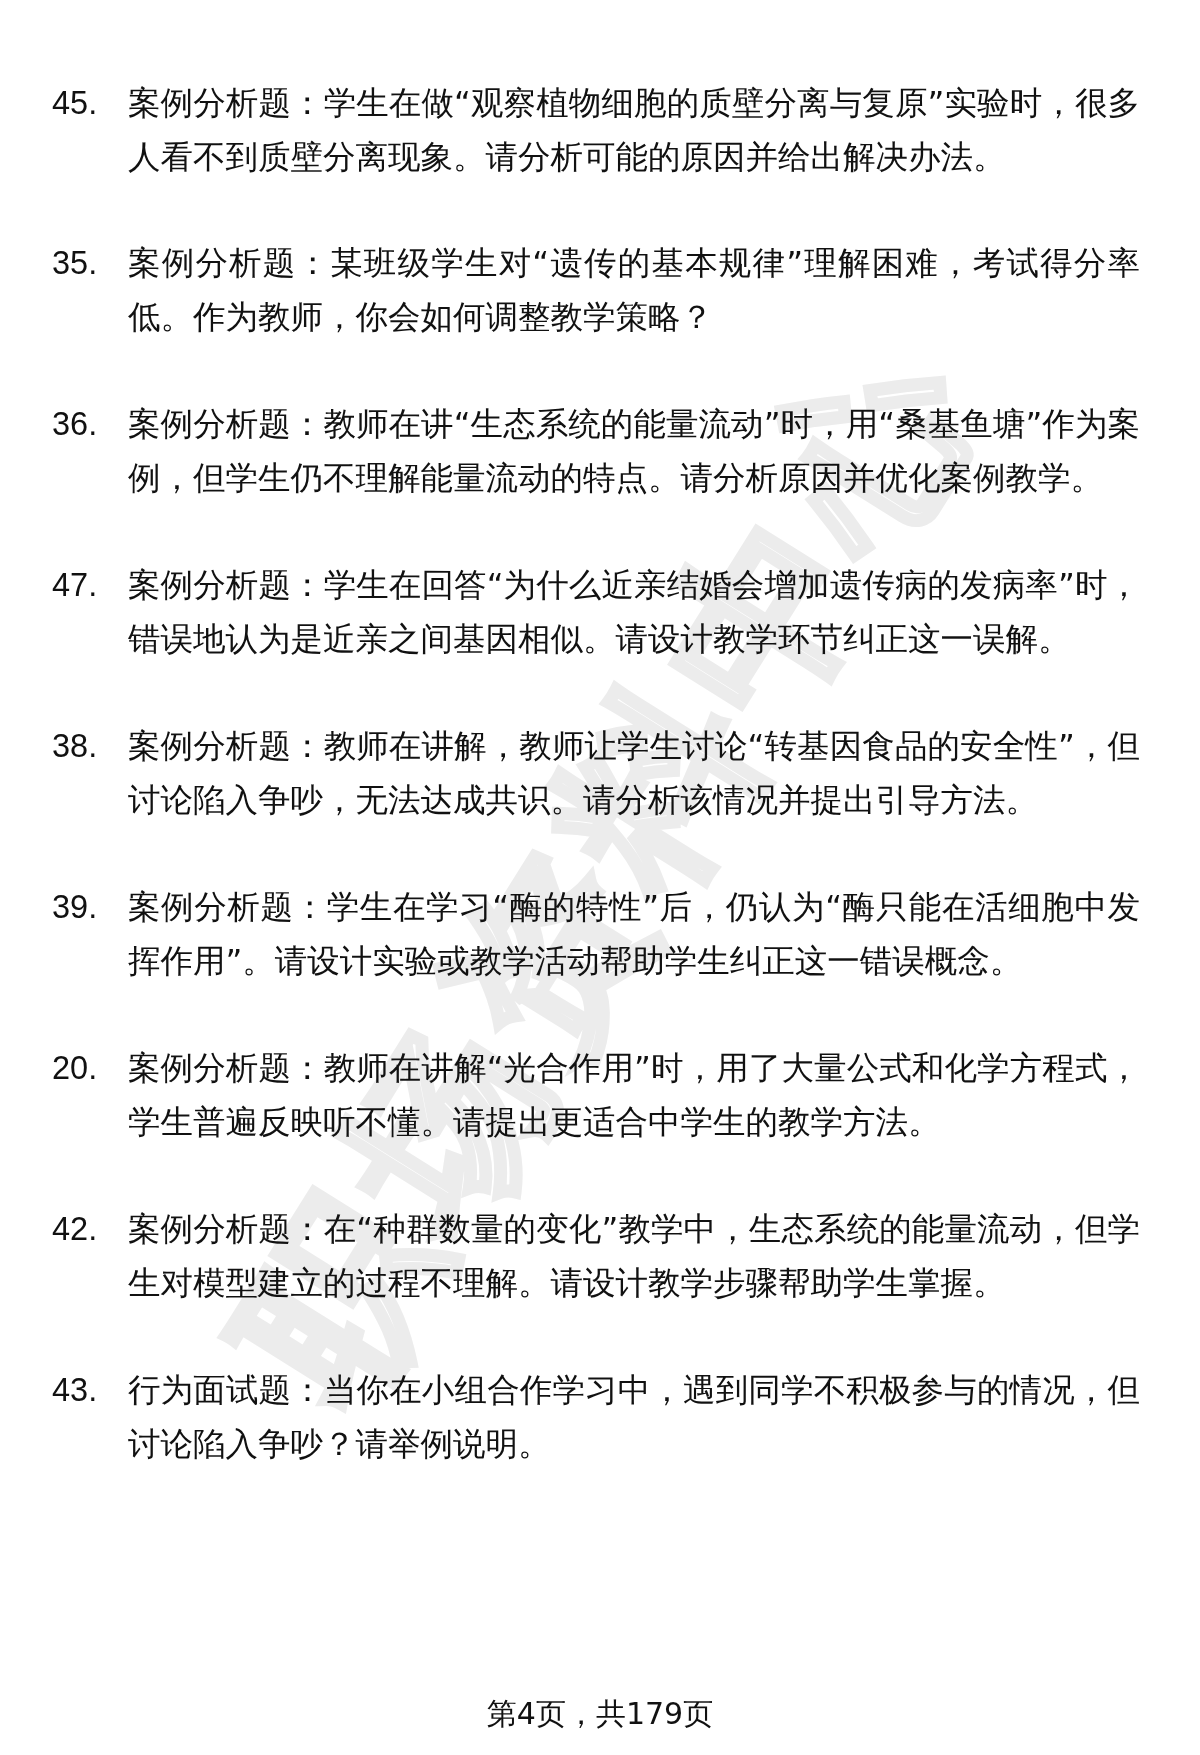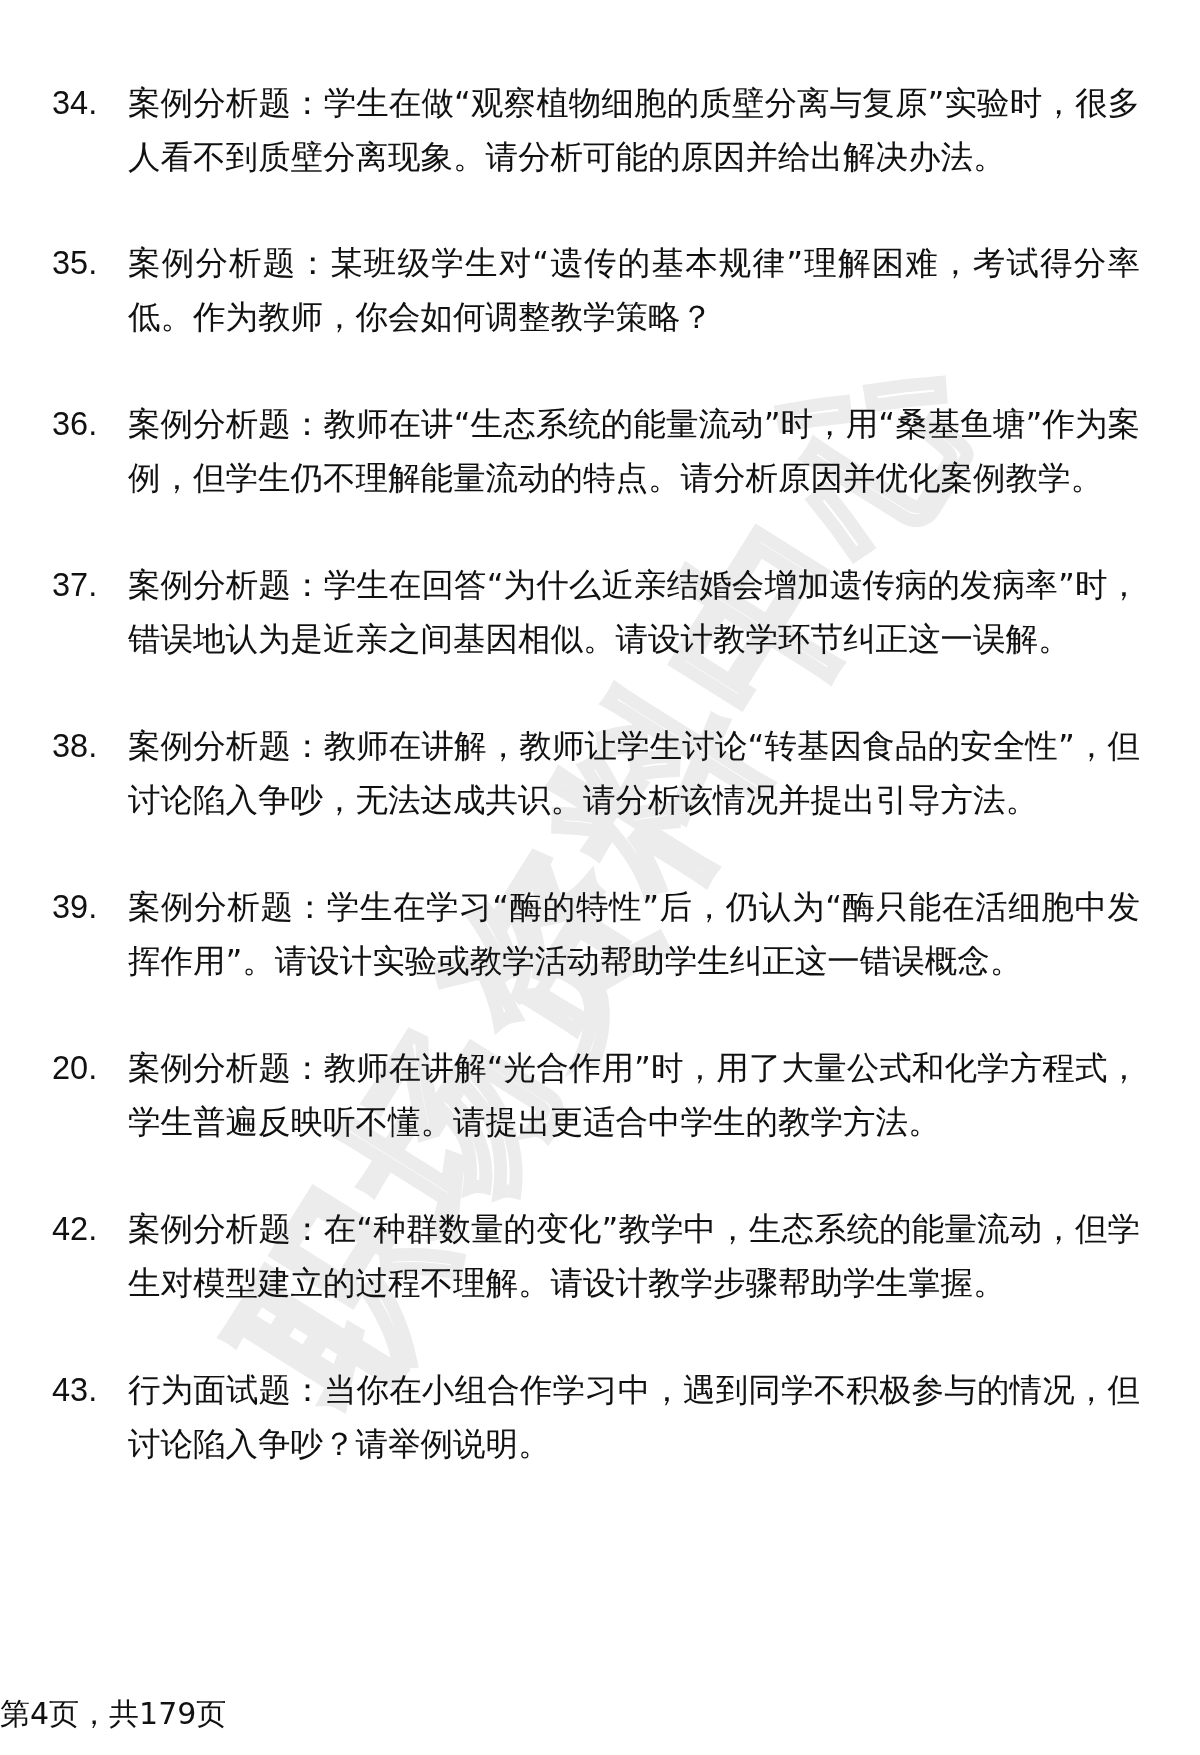"34." span.num { text: 34 -> 45 }
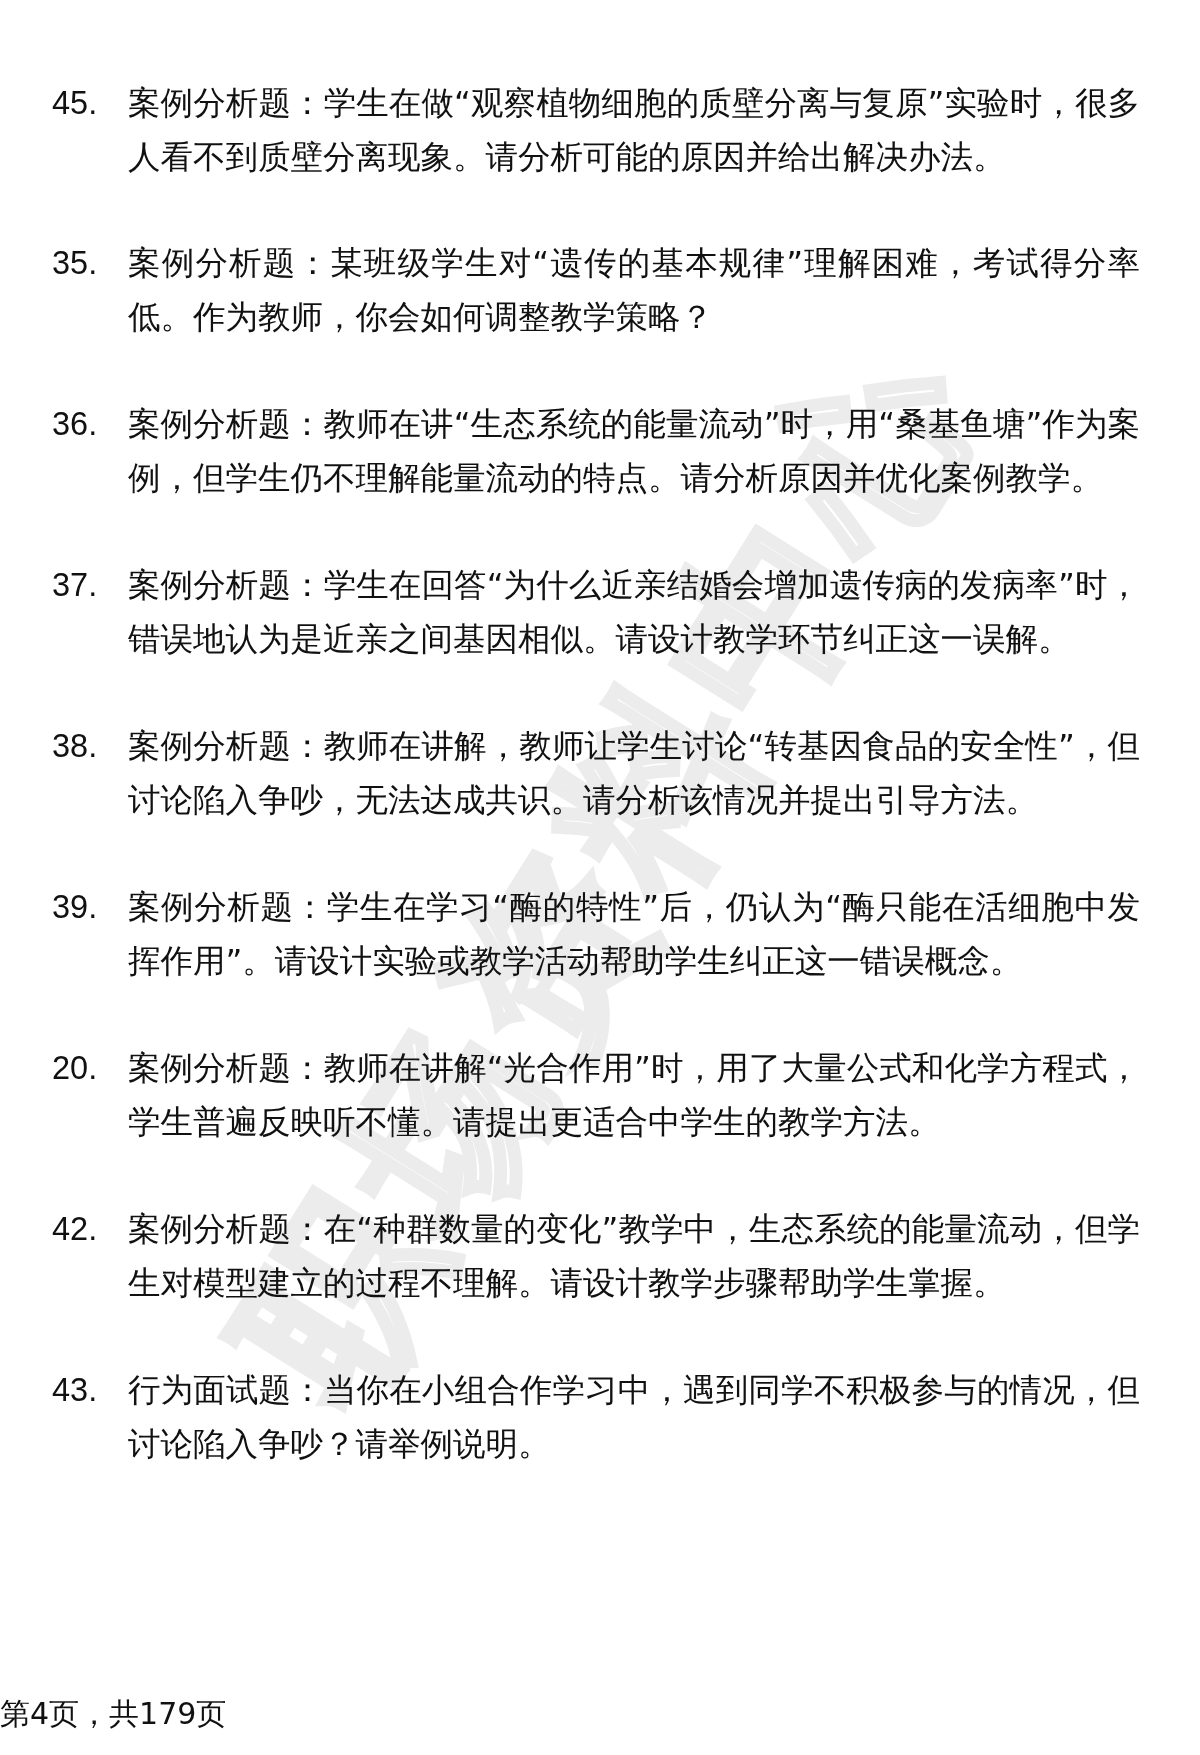"37." span.num { text: 37 -> 47 }
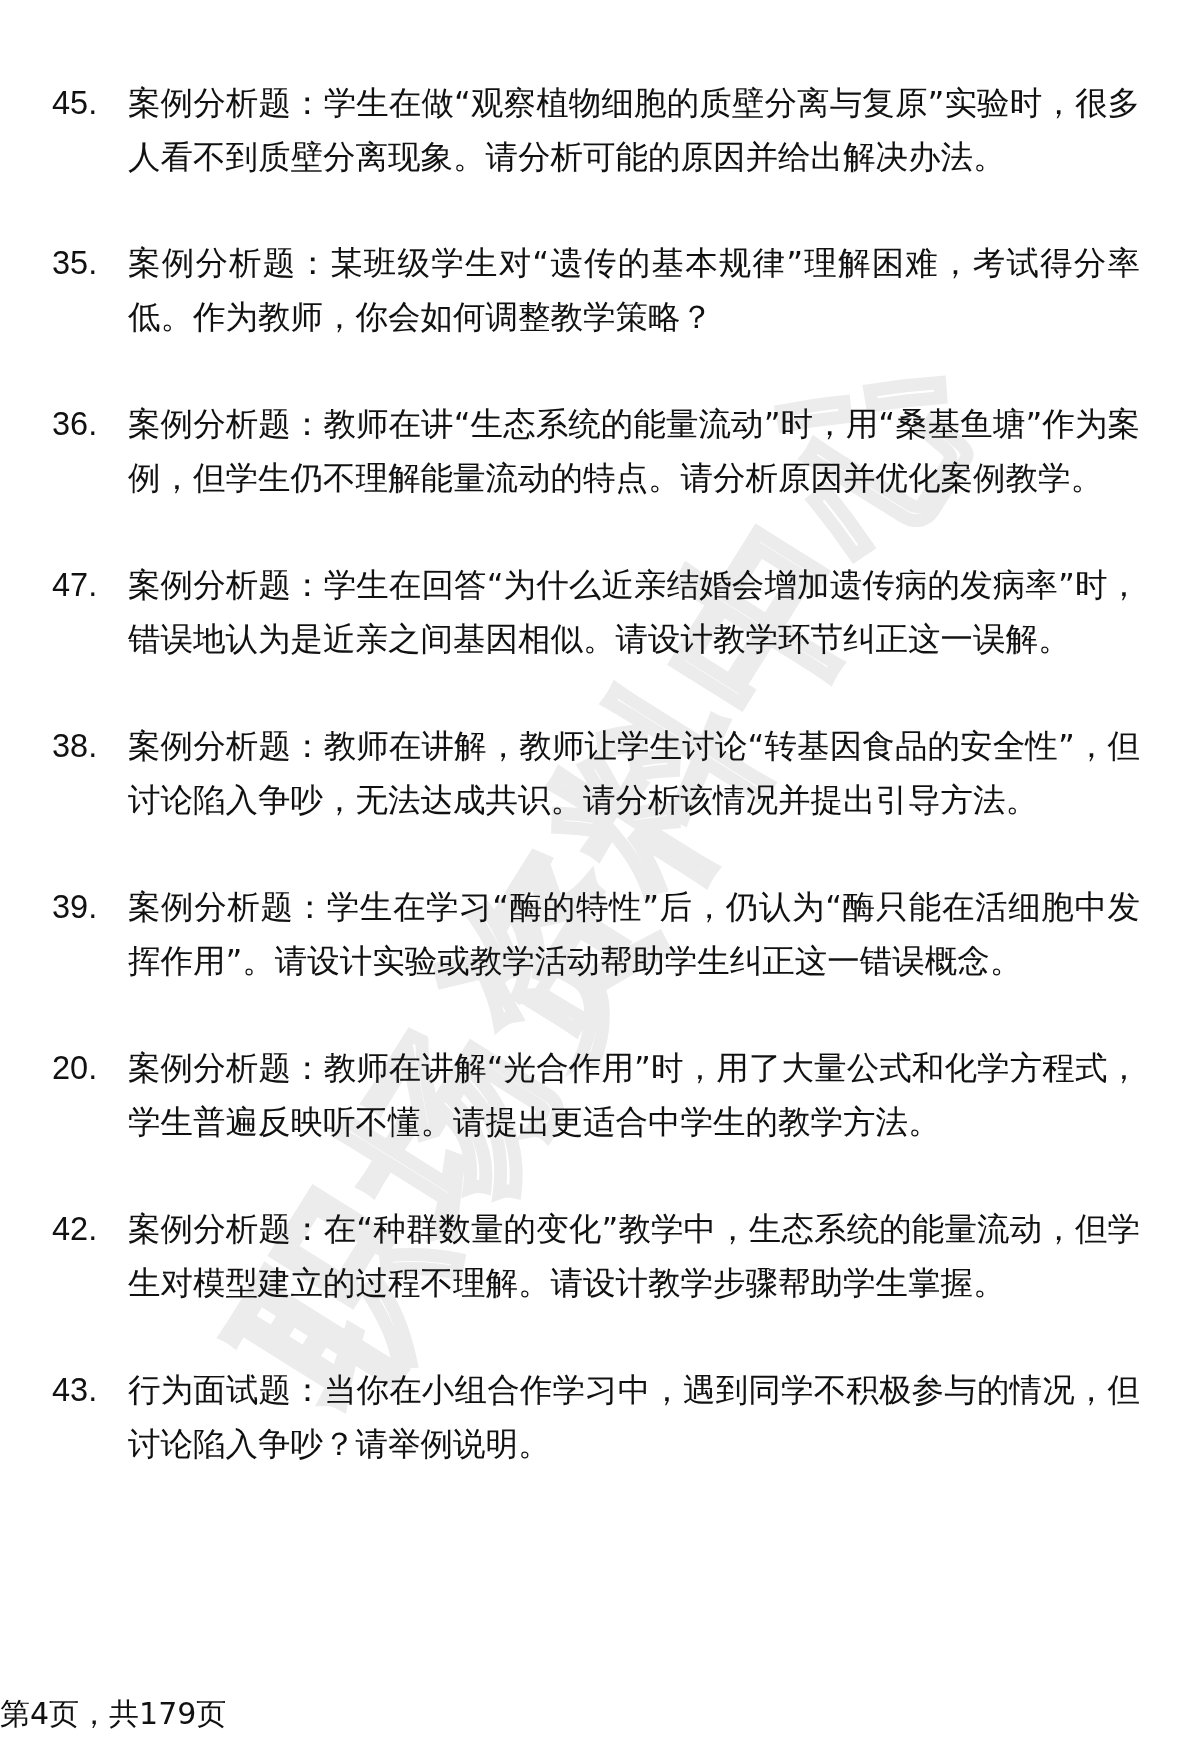"第4页，共179页" .footer { text-align: left -> center }
